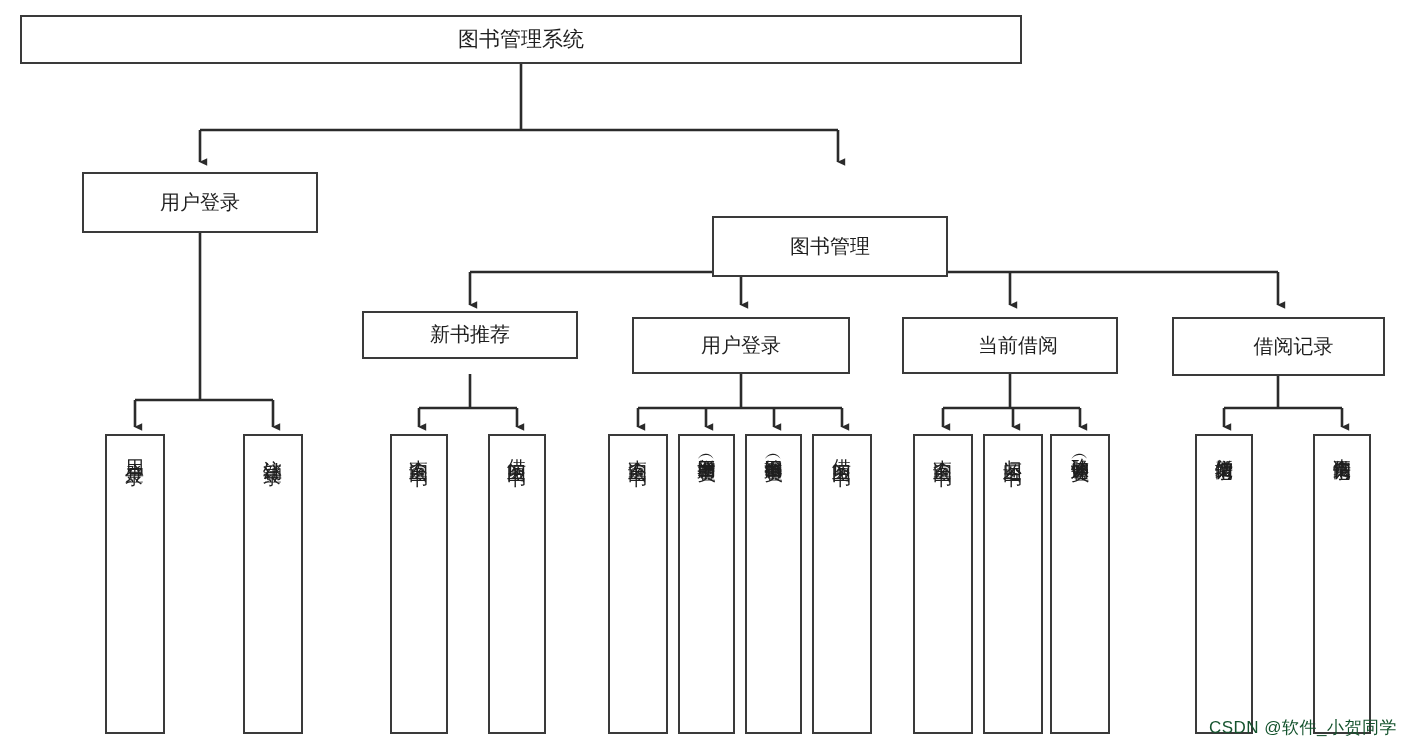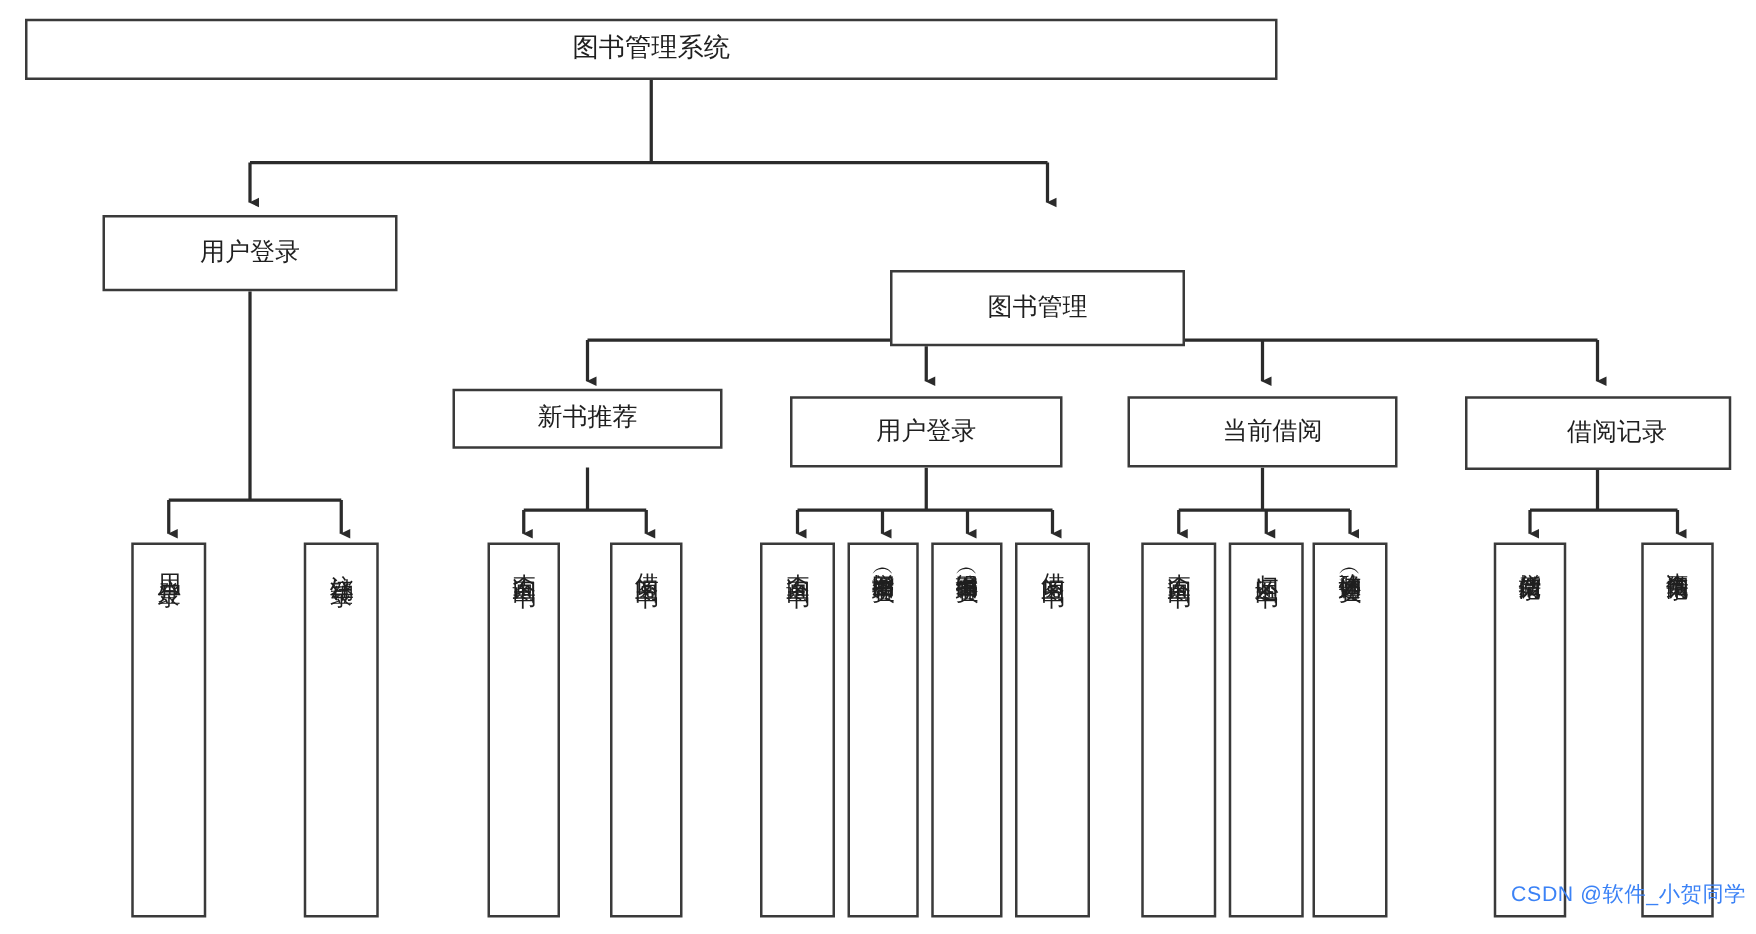"CSDN @软件_小贺同学" #watermark { bottom: 20px -> 8px; color: #3b82f6 -> #14532d }
